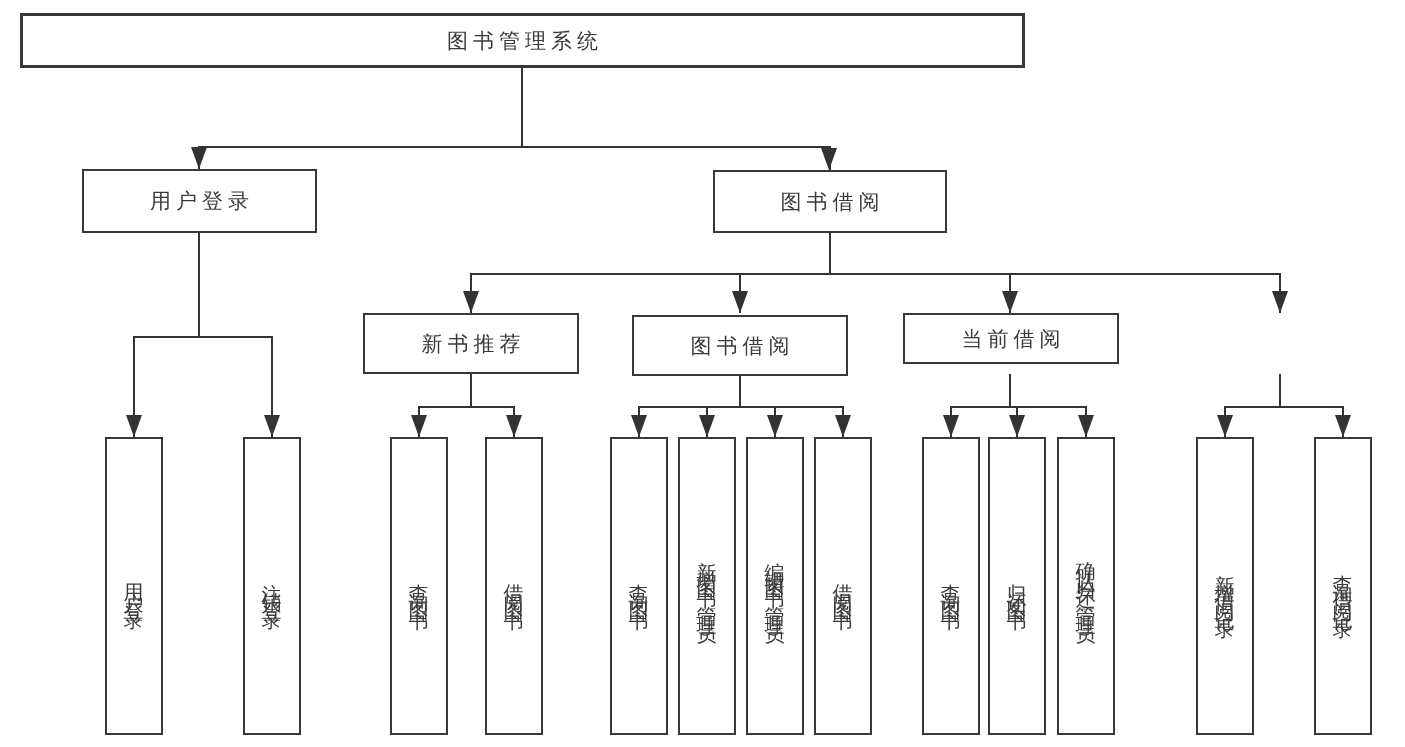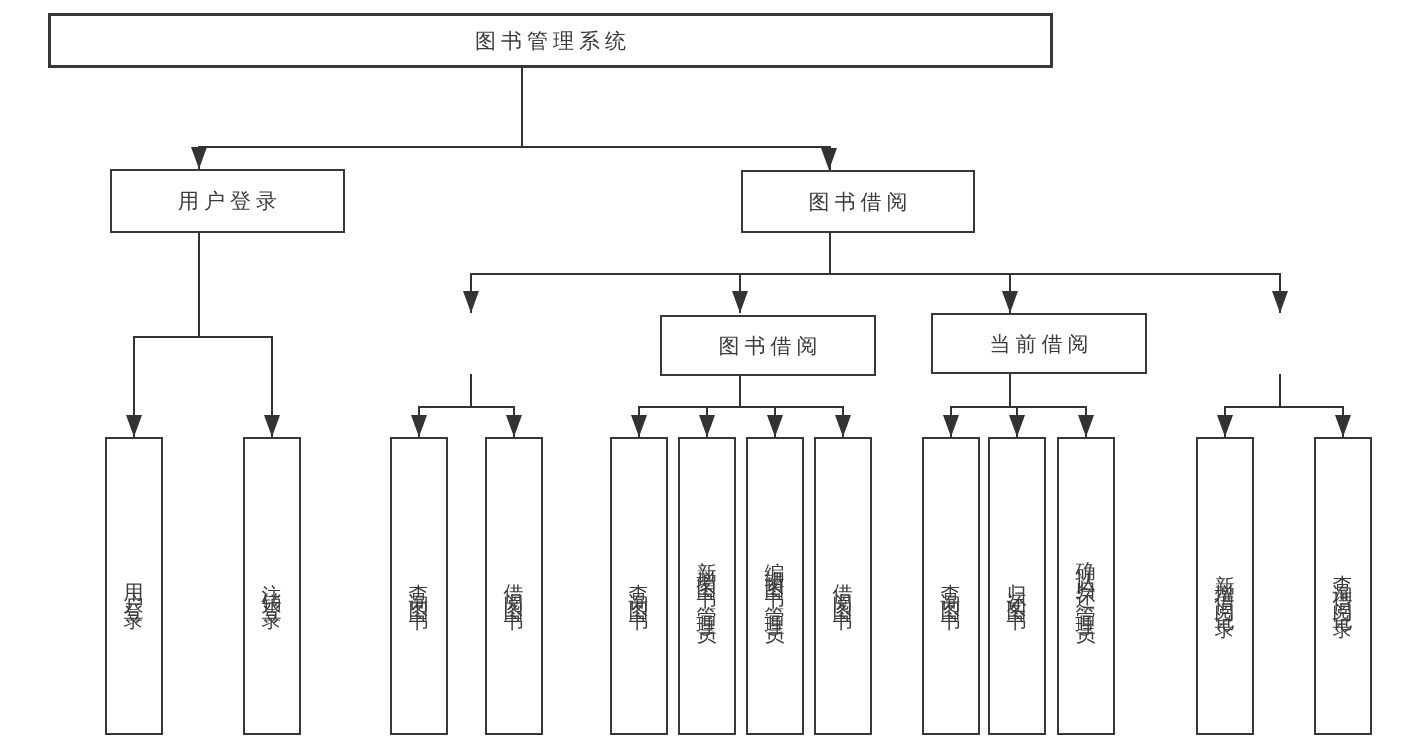"图书管理系统" .node.h { margin-left: 28px -> none }
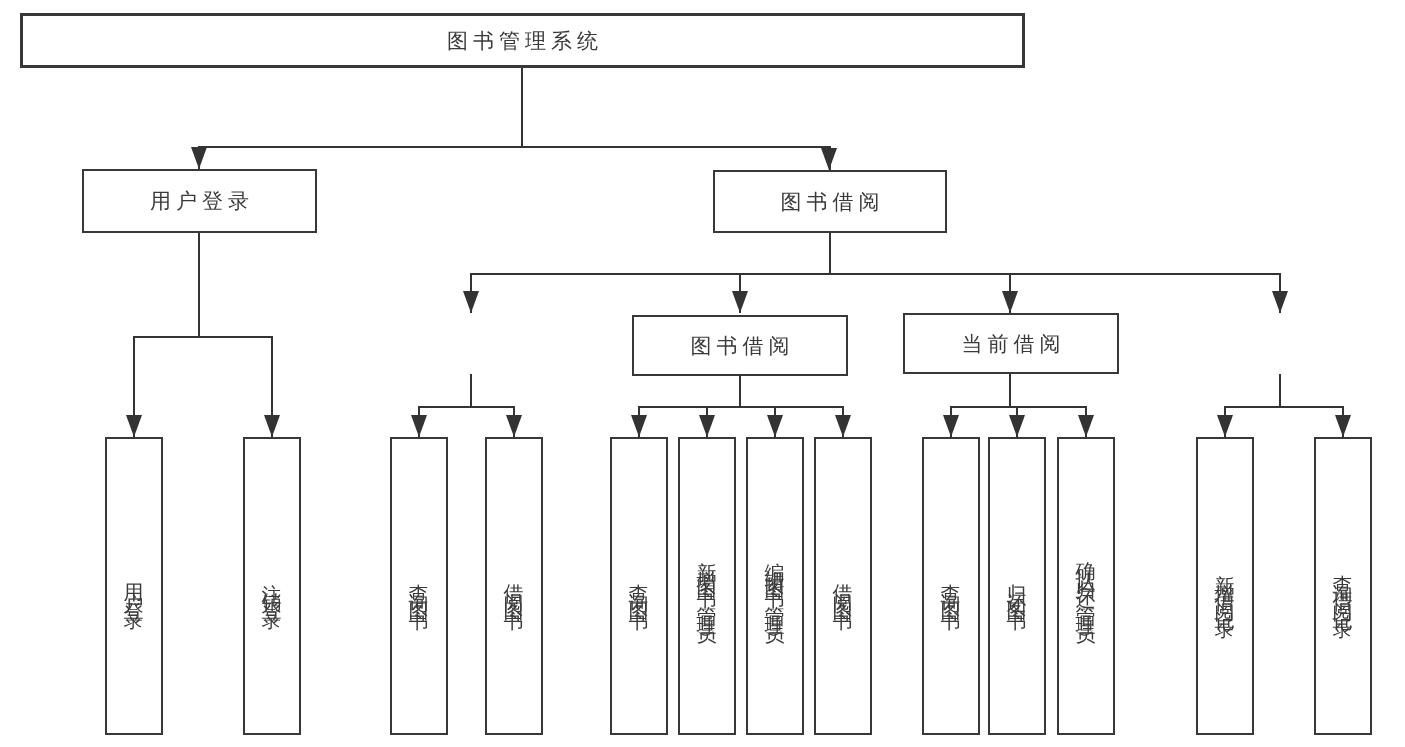"新书推荐" div.node { html: none -> <div> <span>新书推荐</span> </div> }
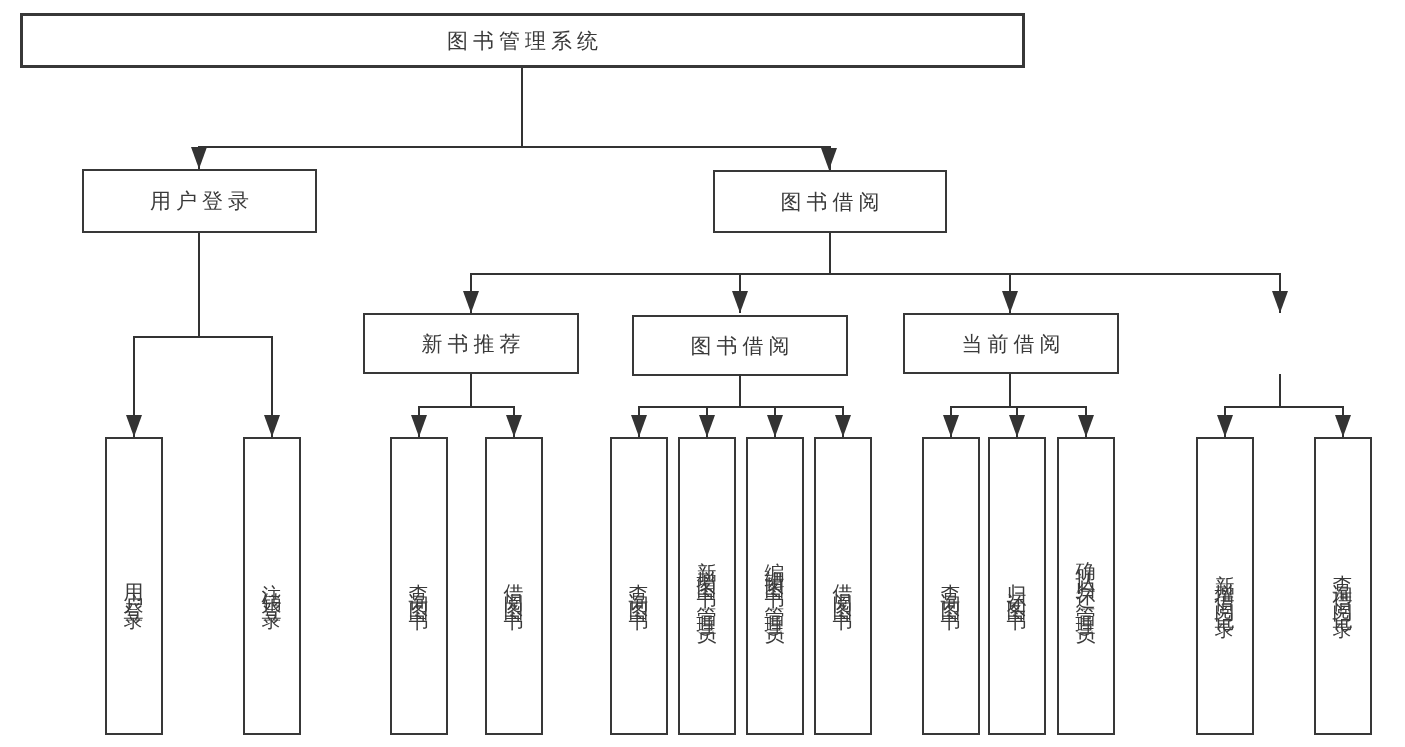"当前借阅" div.node { height: 61px -> 51px }
